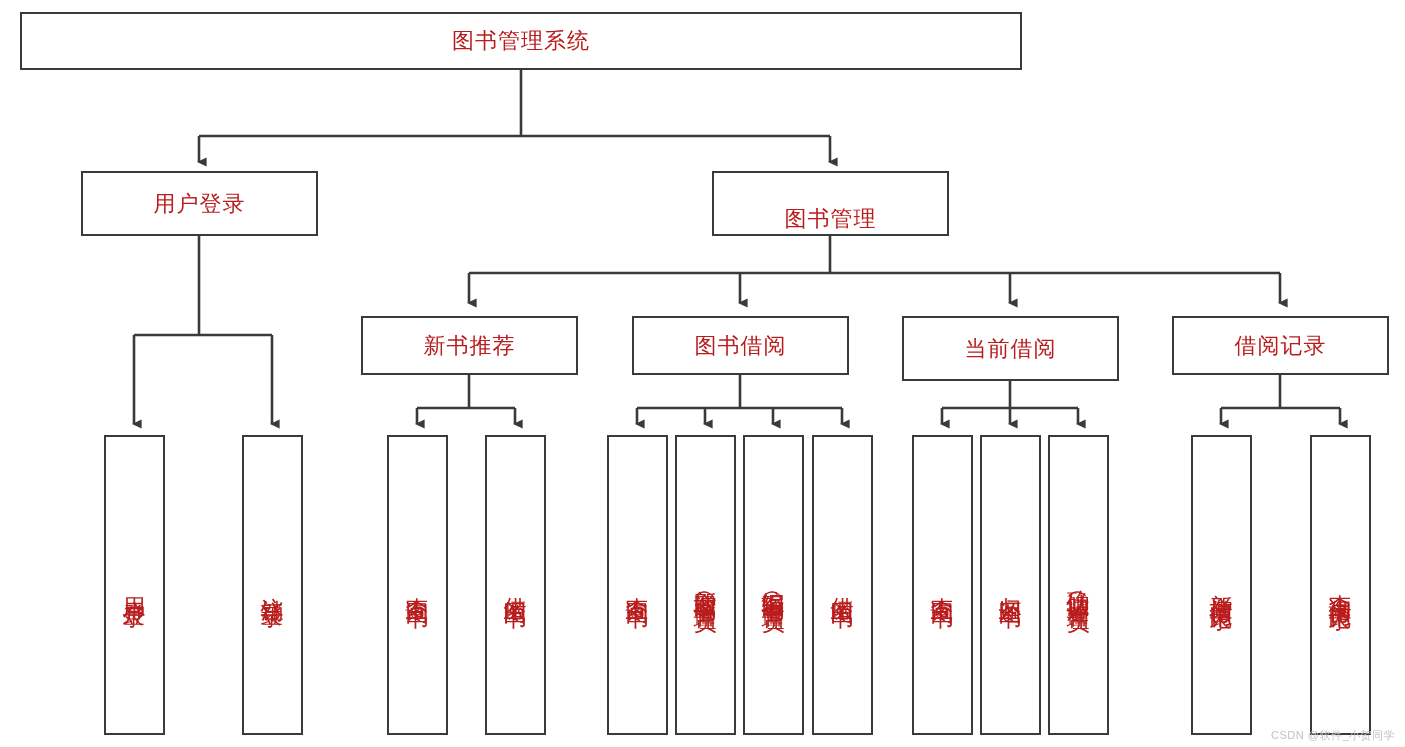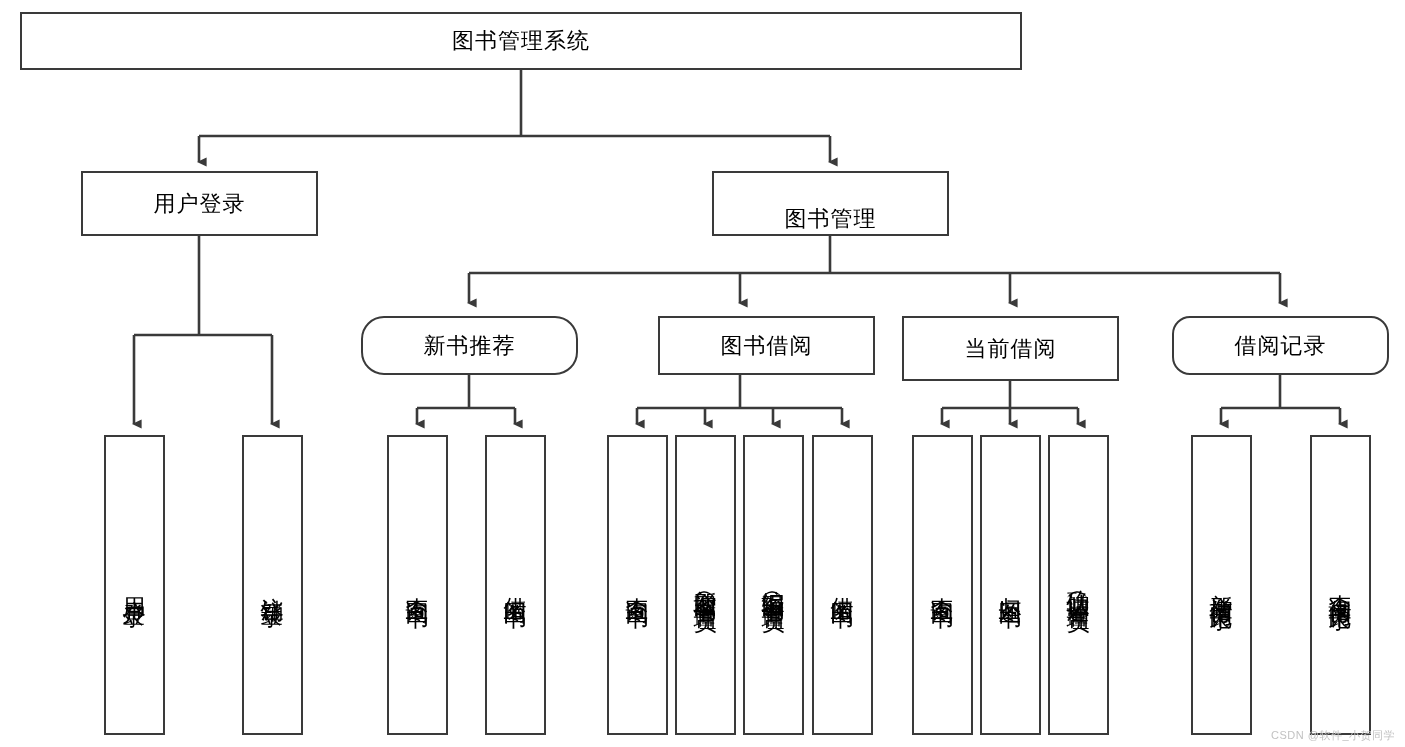"图书管理系统" .node { color: #000000 -> #b91c1c }
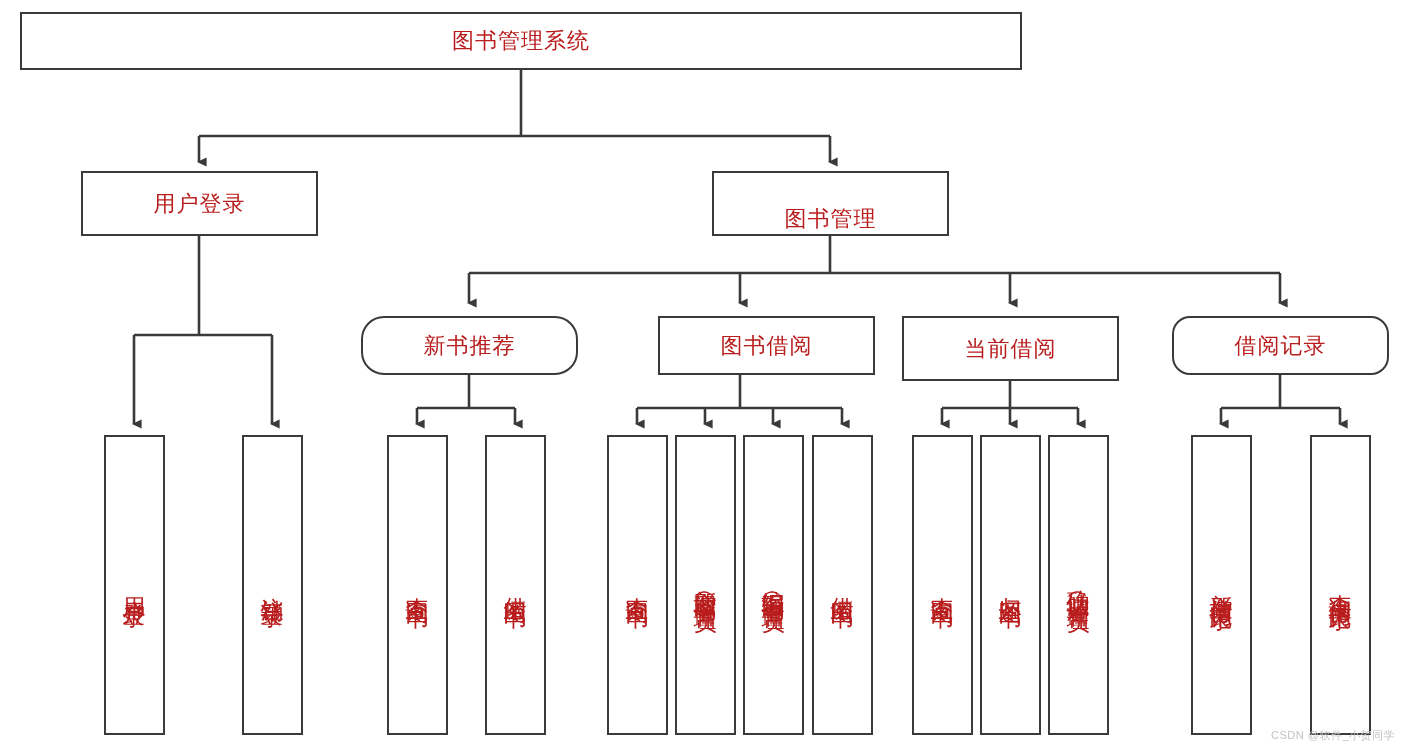"新书推荐" div.node { border-radius: 23px -> none }
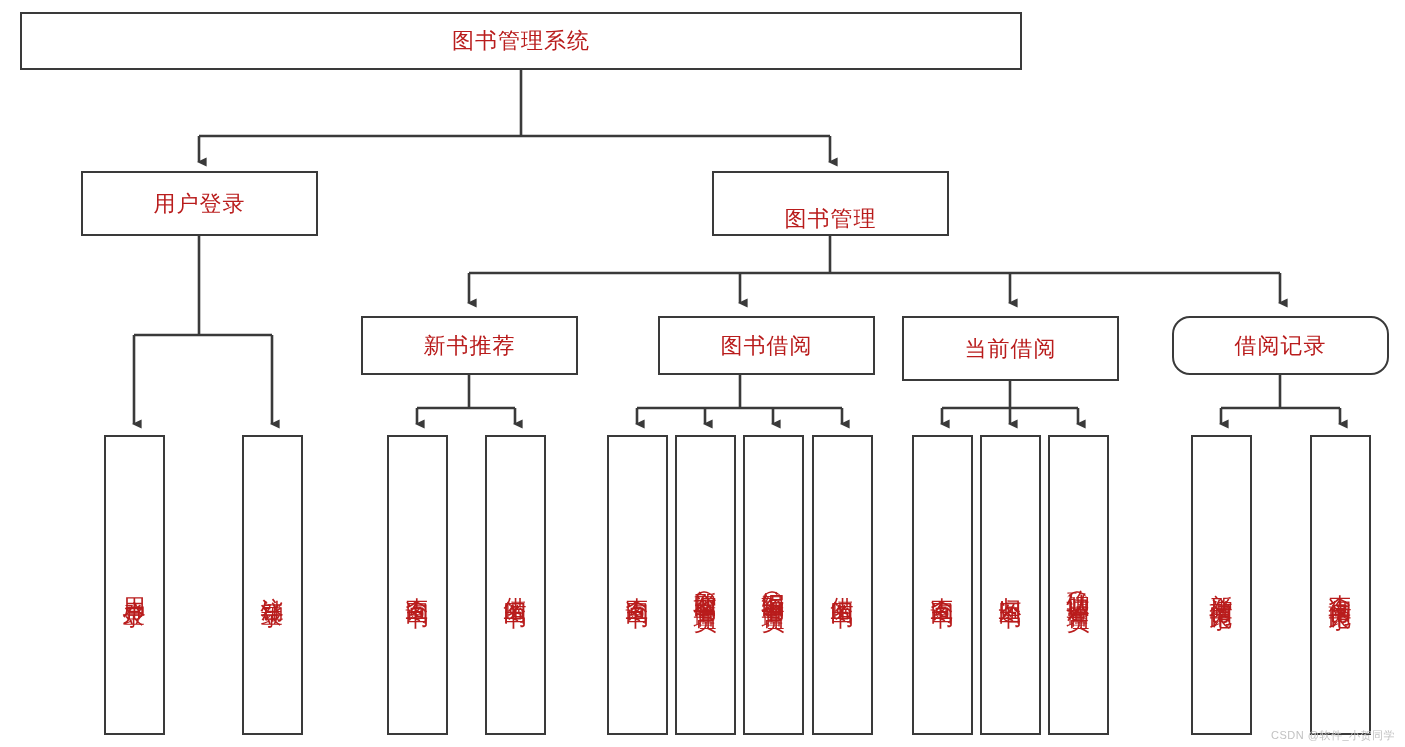"图书借阅" div.node { margin-left: 26px -> none }
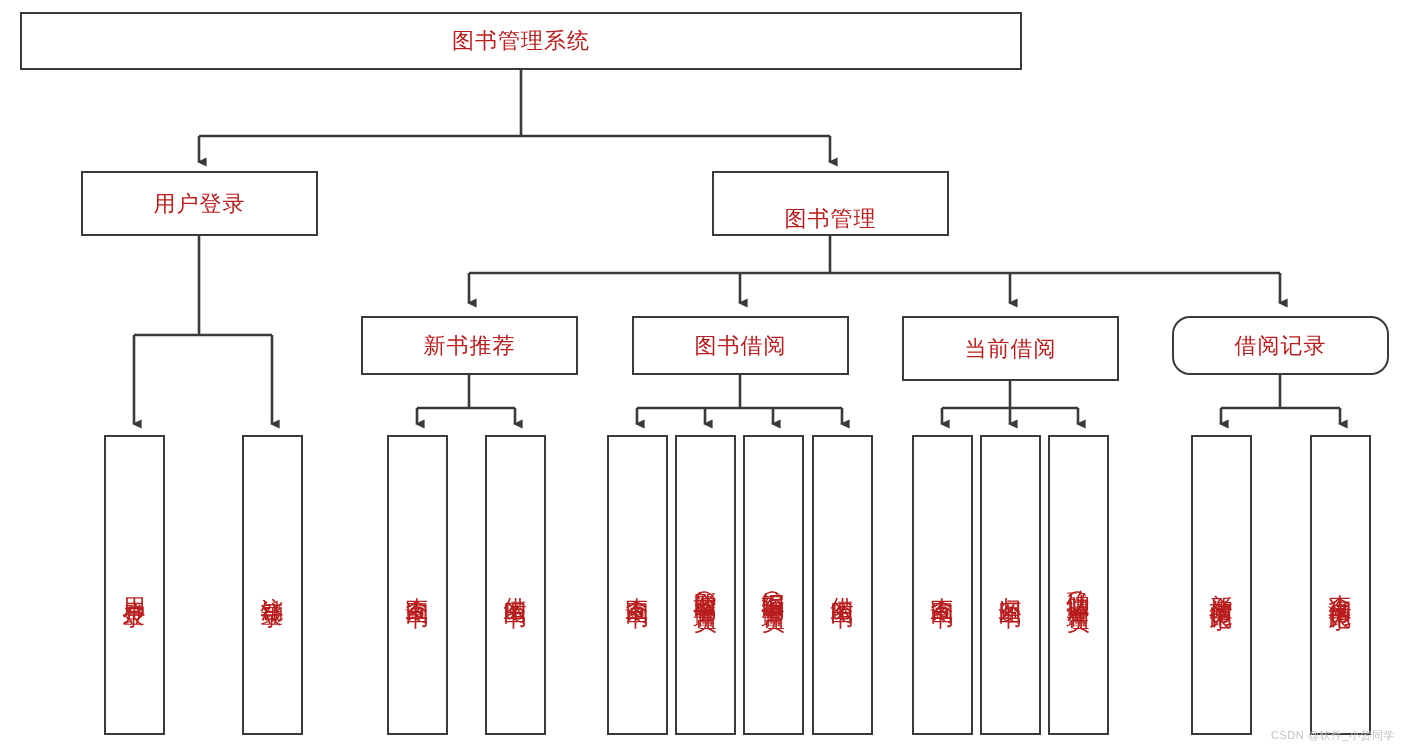"借阅记录" div.node { border-radius: 18px -> none }
